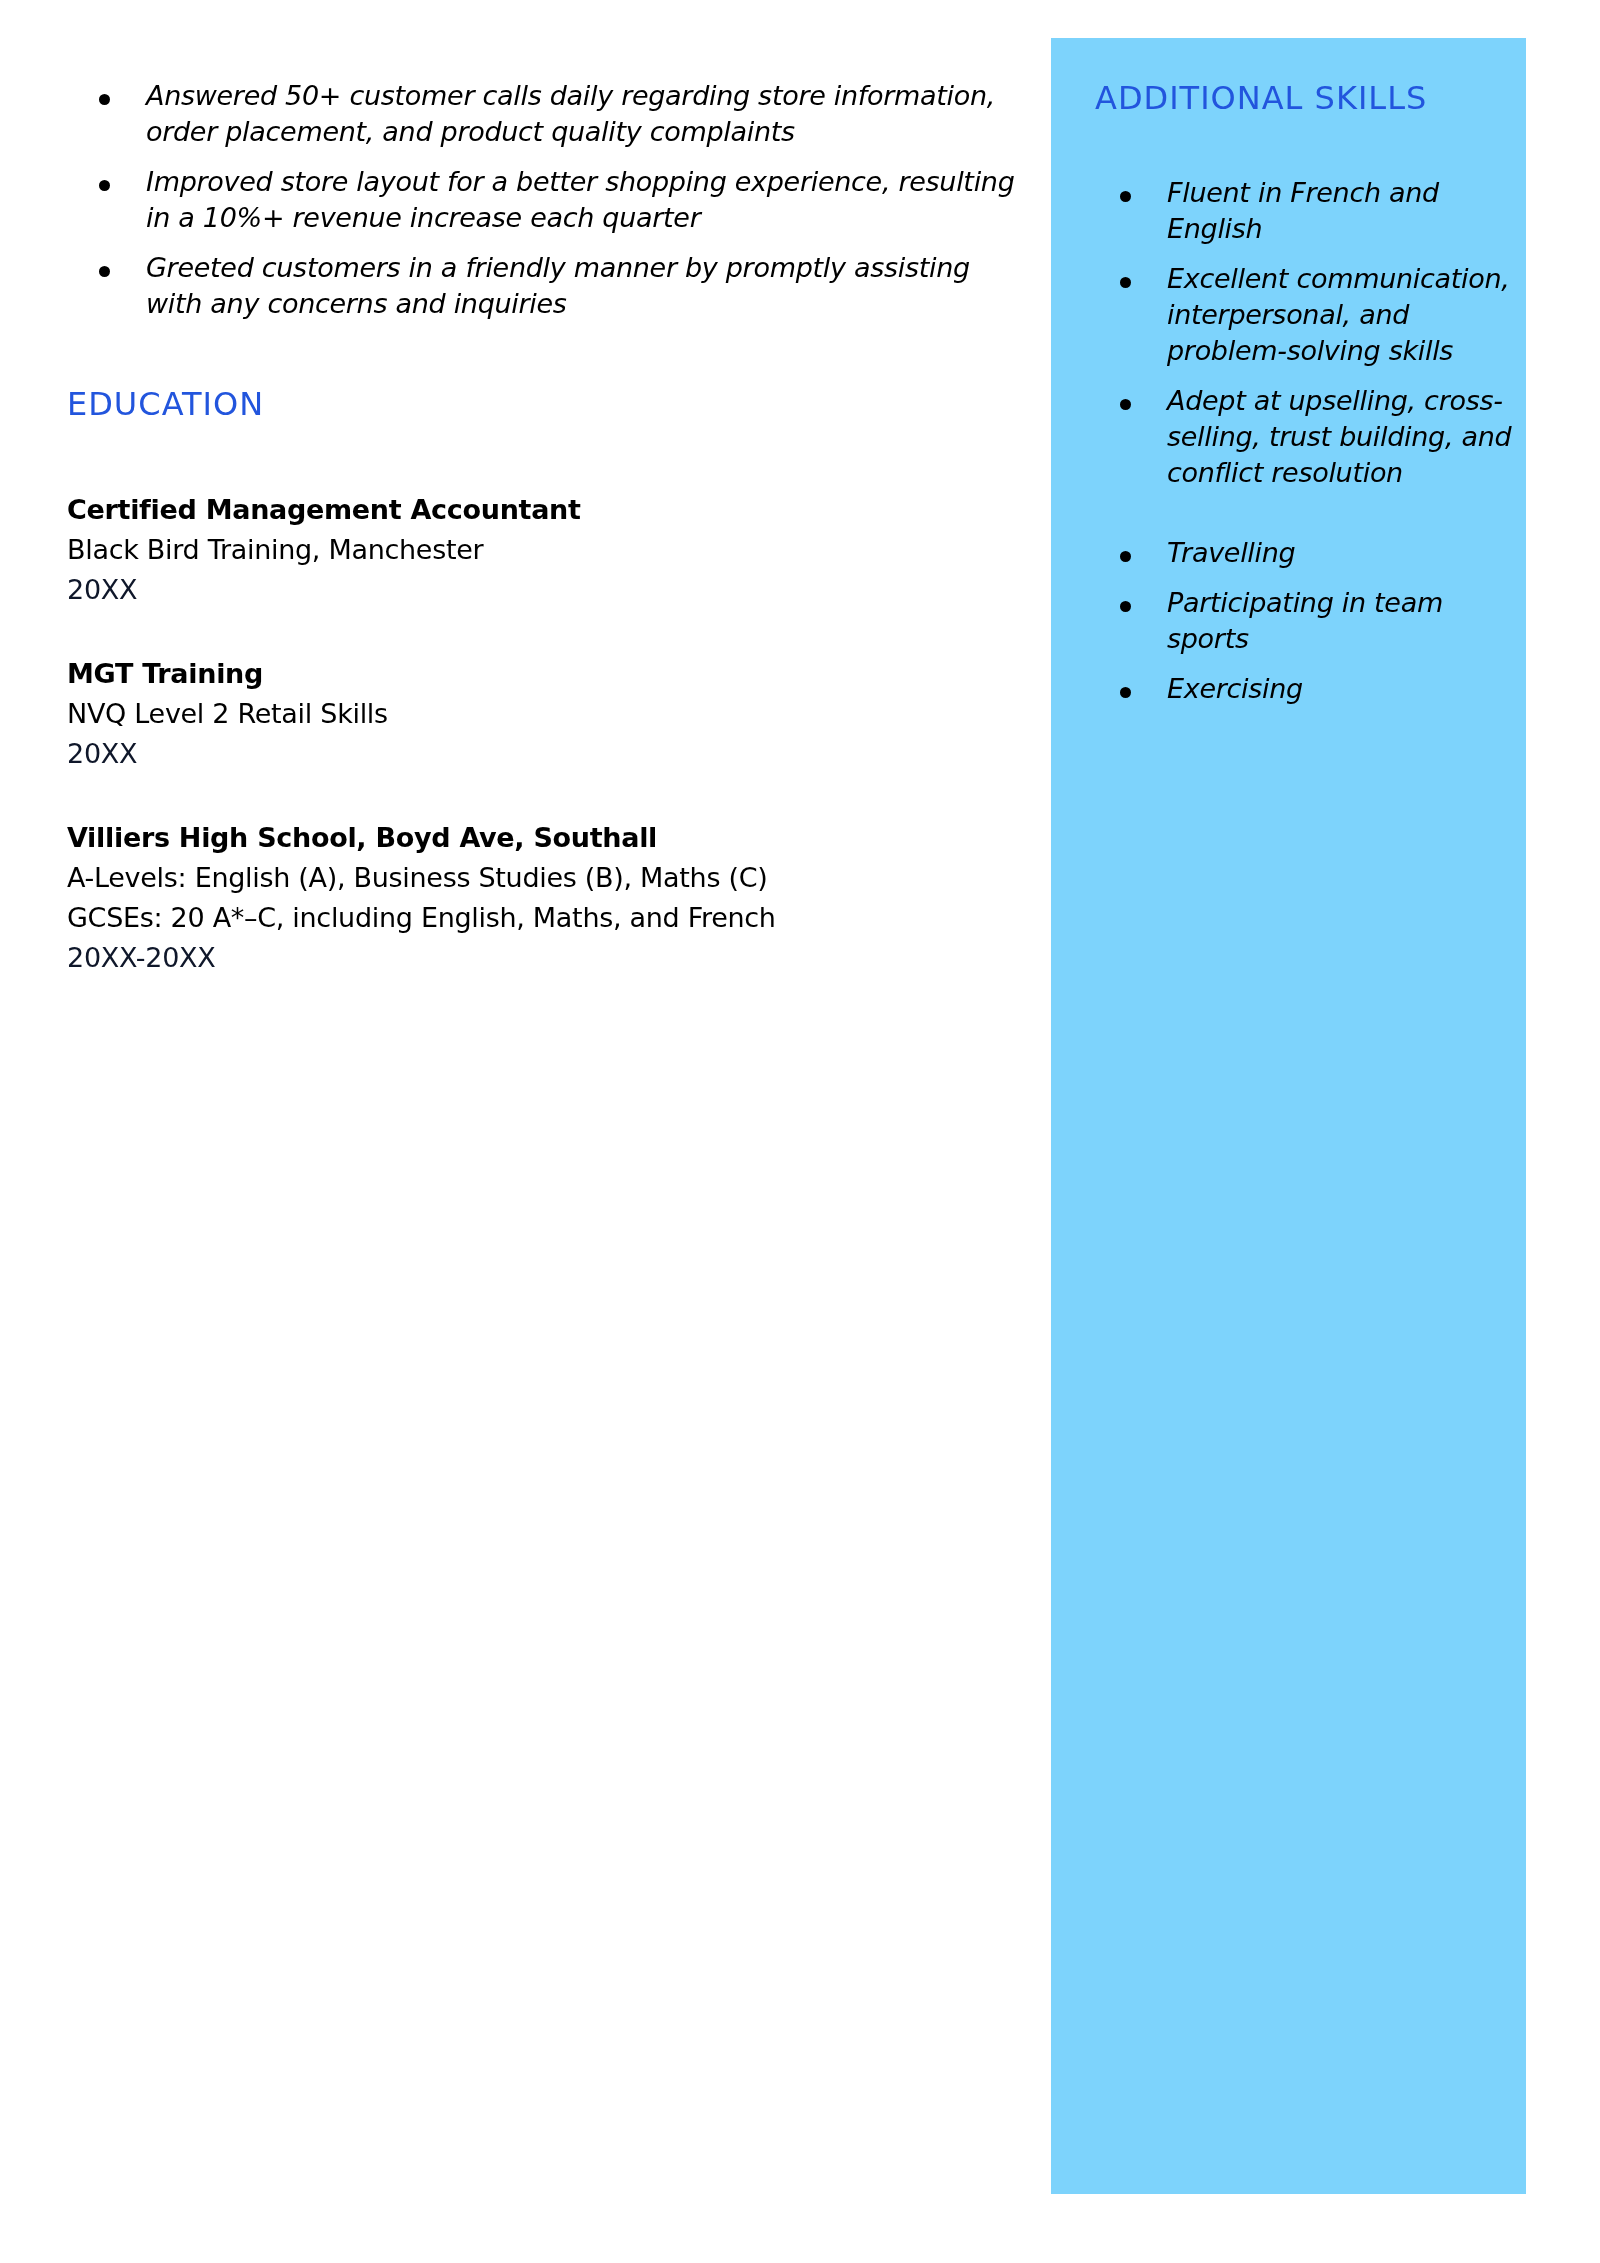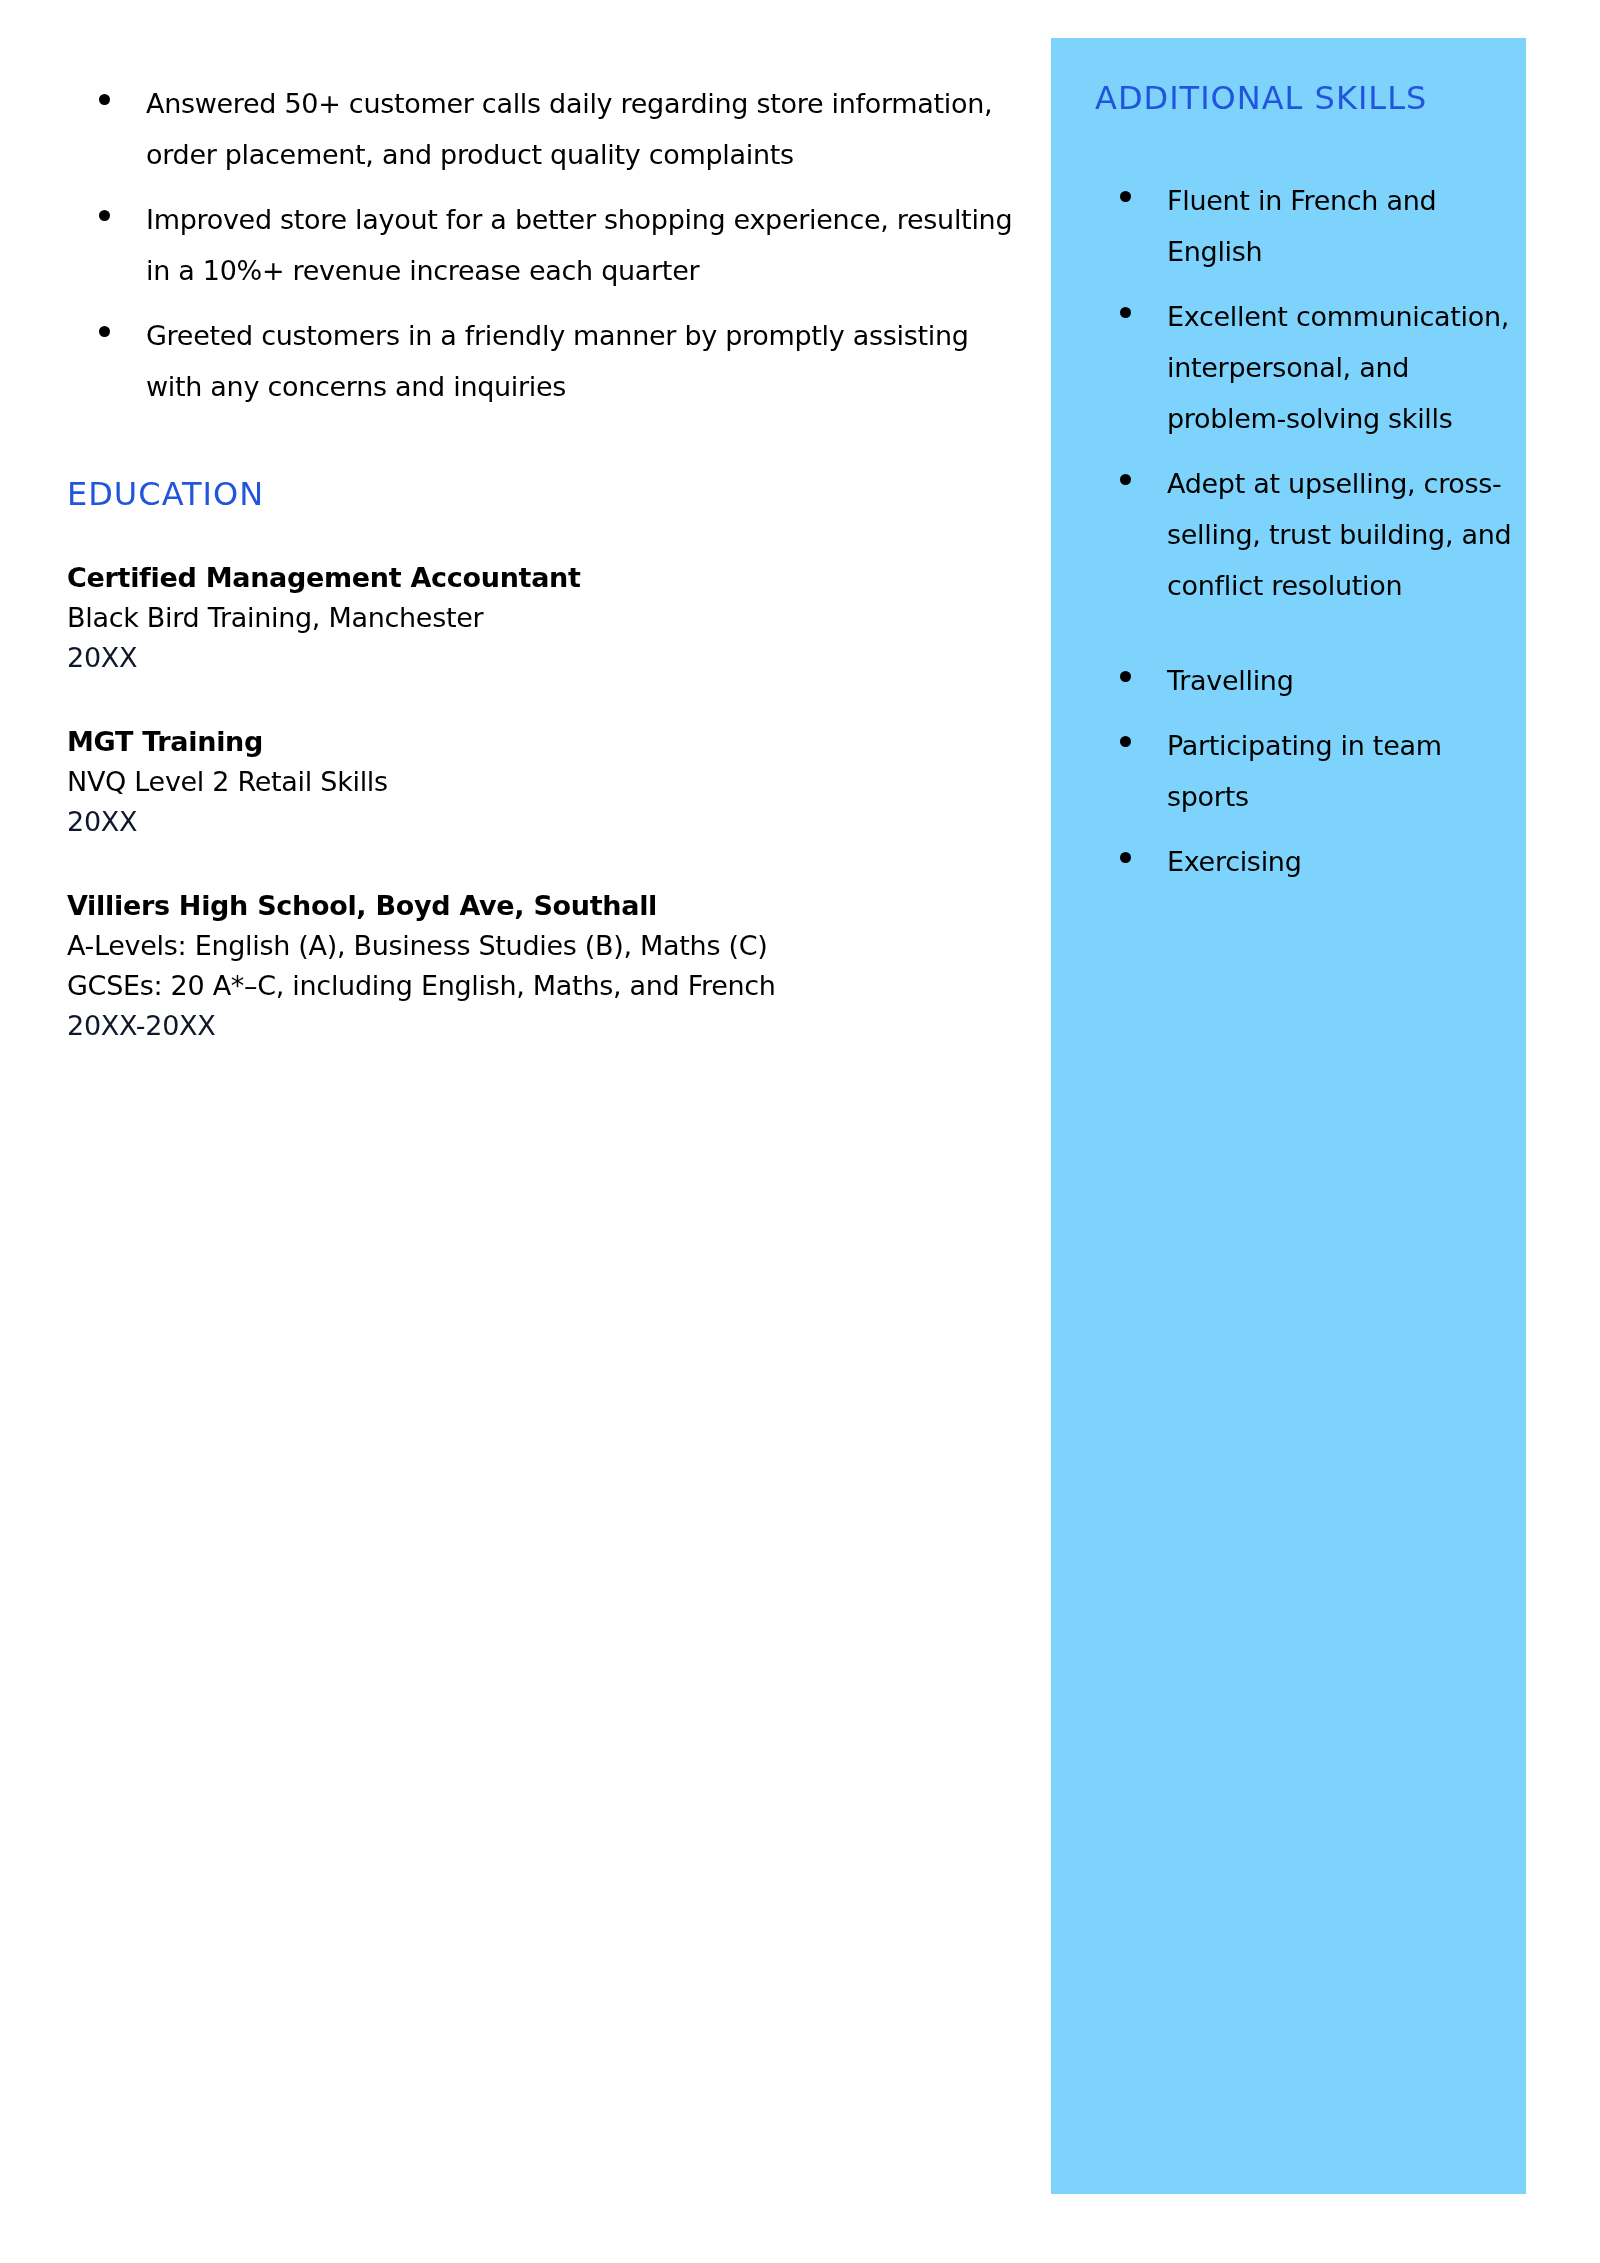"Answered 50+ customer calls daily" ul.bul li { font-style: none -> italic; line-height: 51px -> 36px }
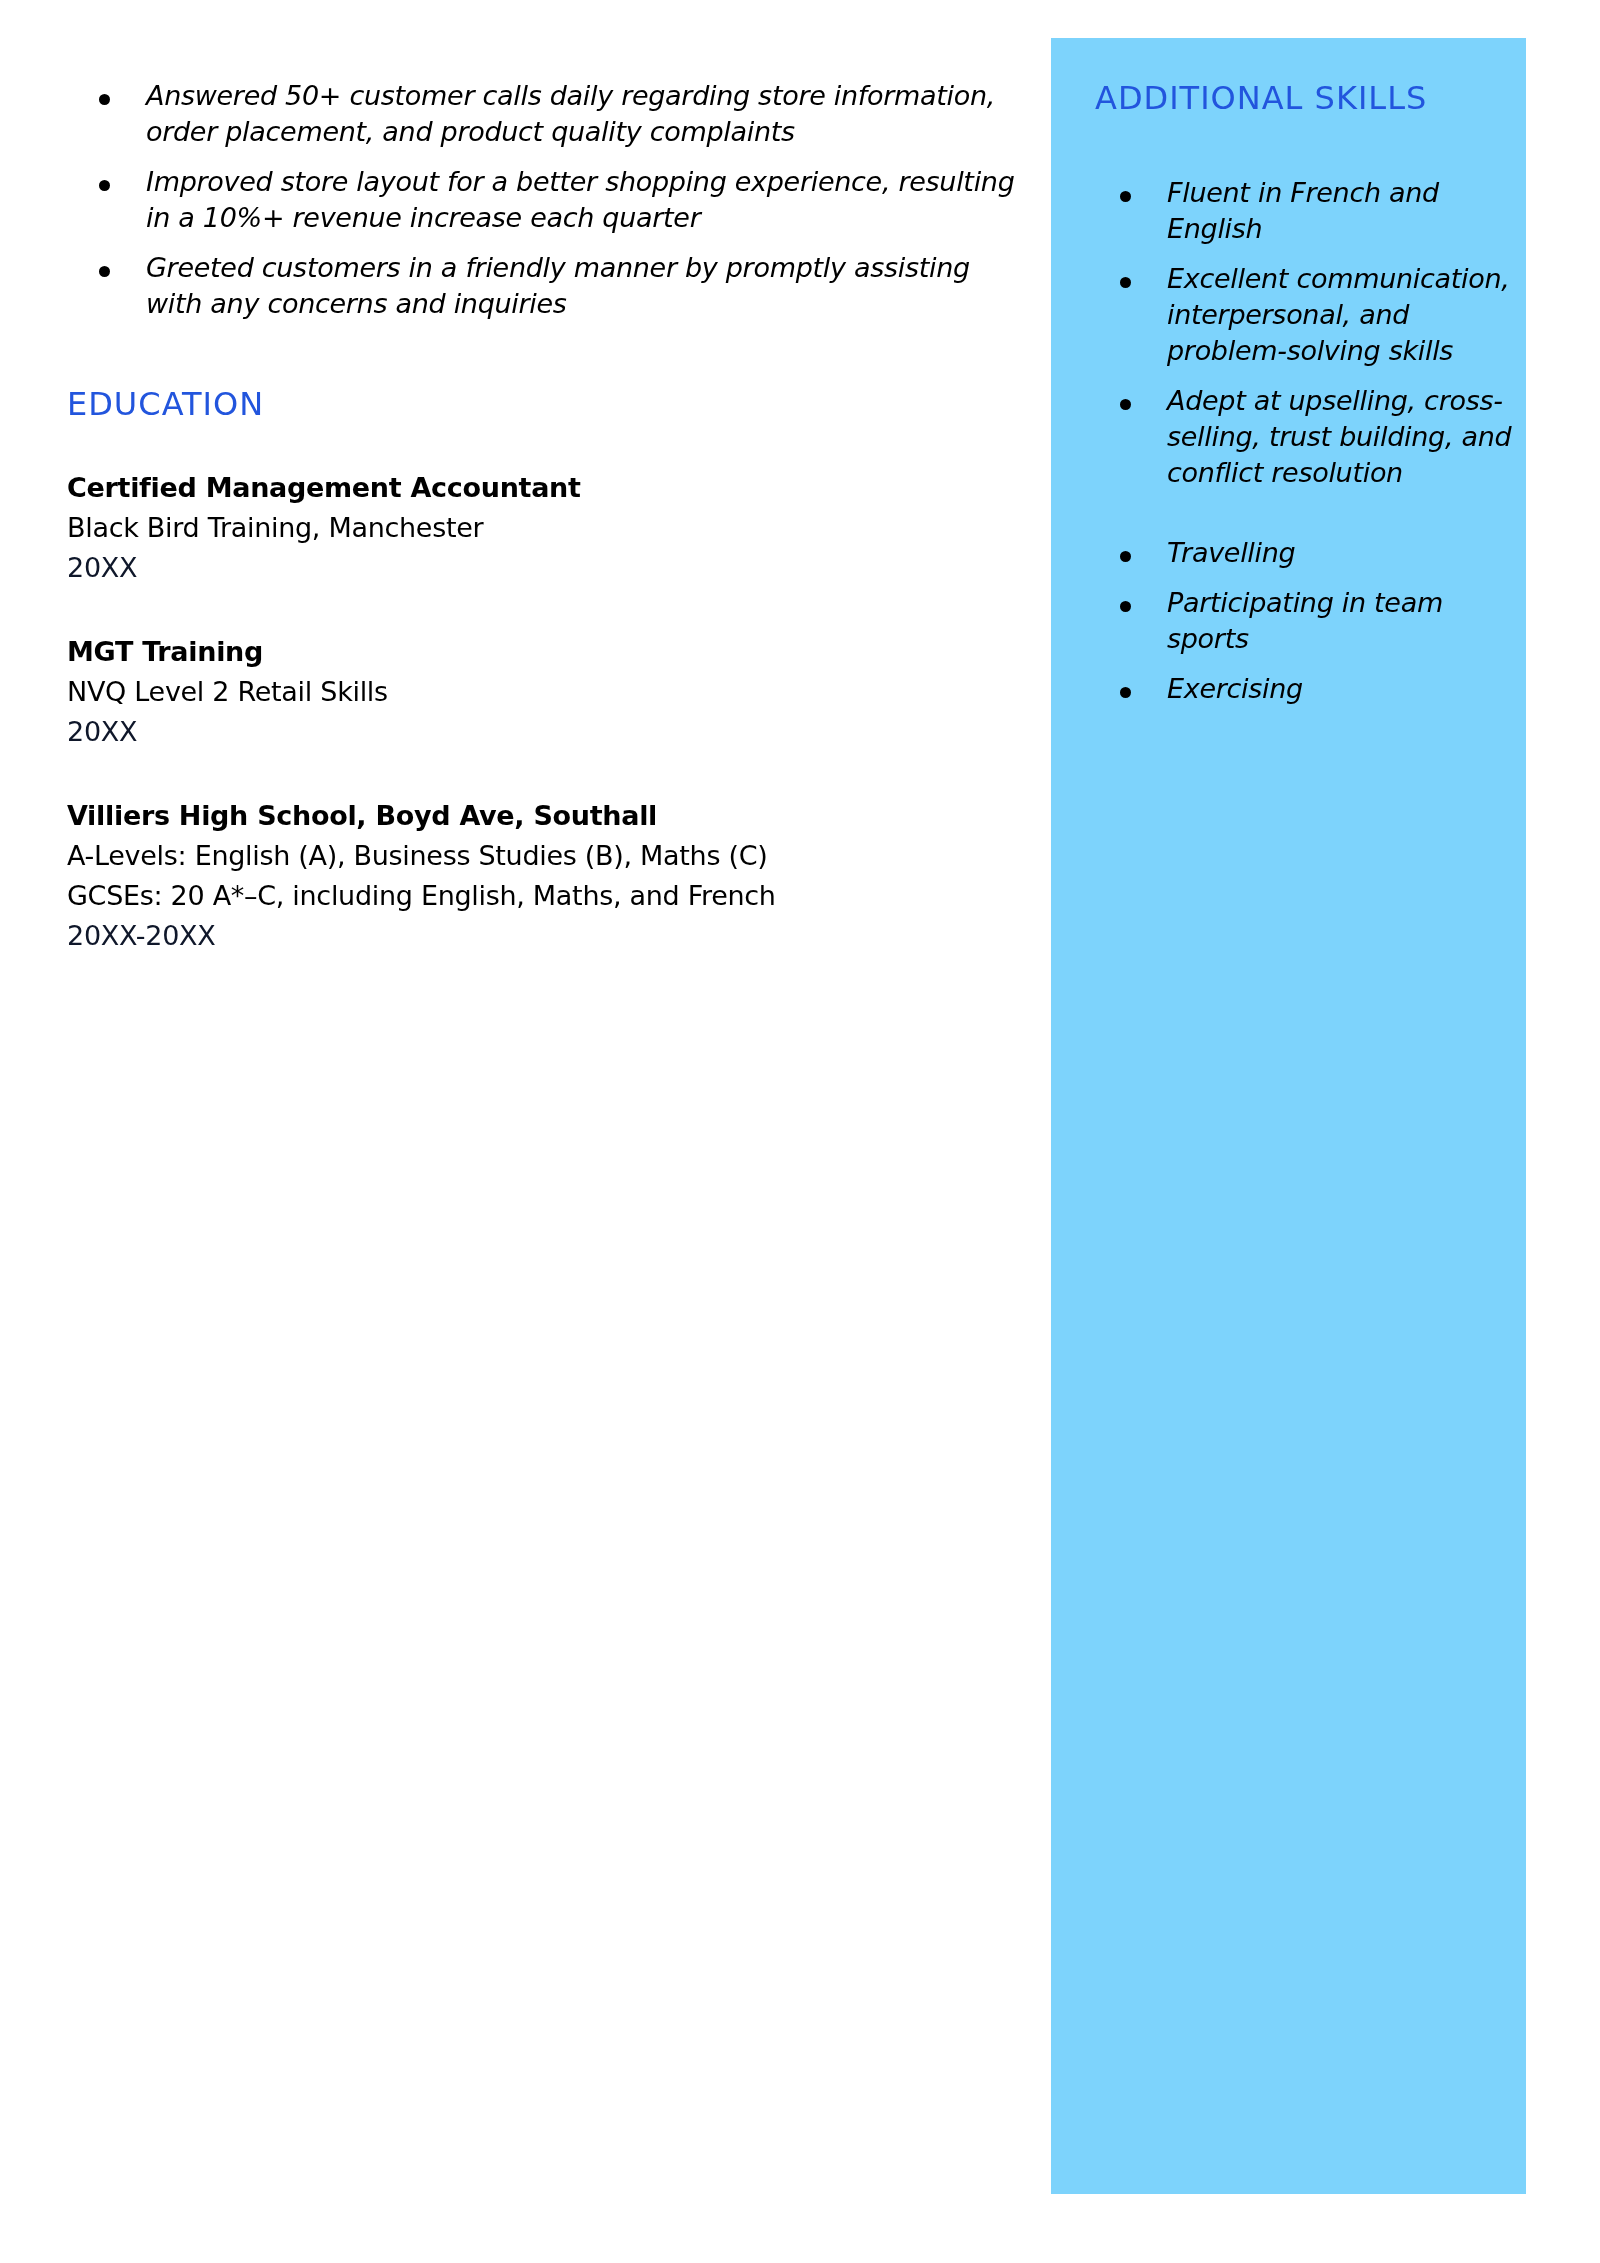"Certified Management Accountant" div.edu-entry { margin-top: 44px -> 66px }
